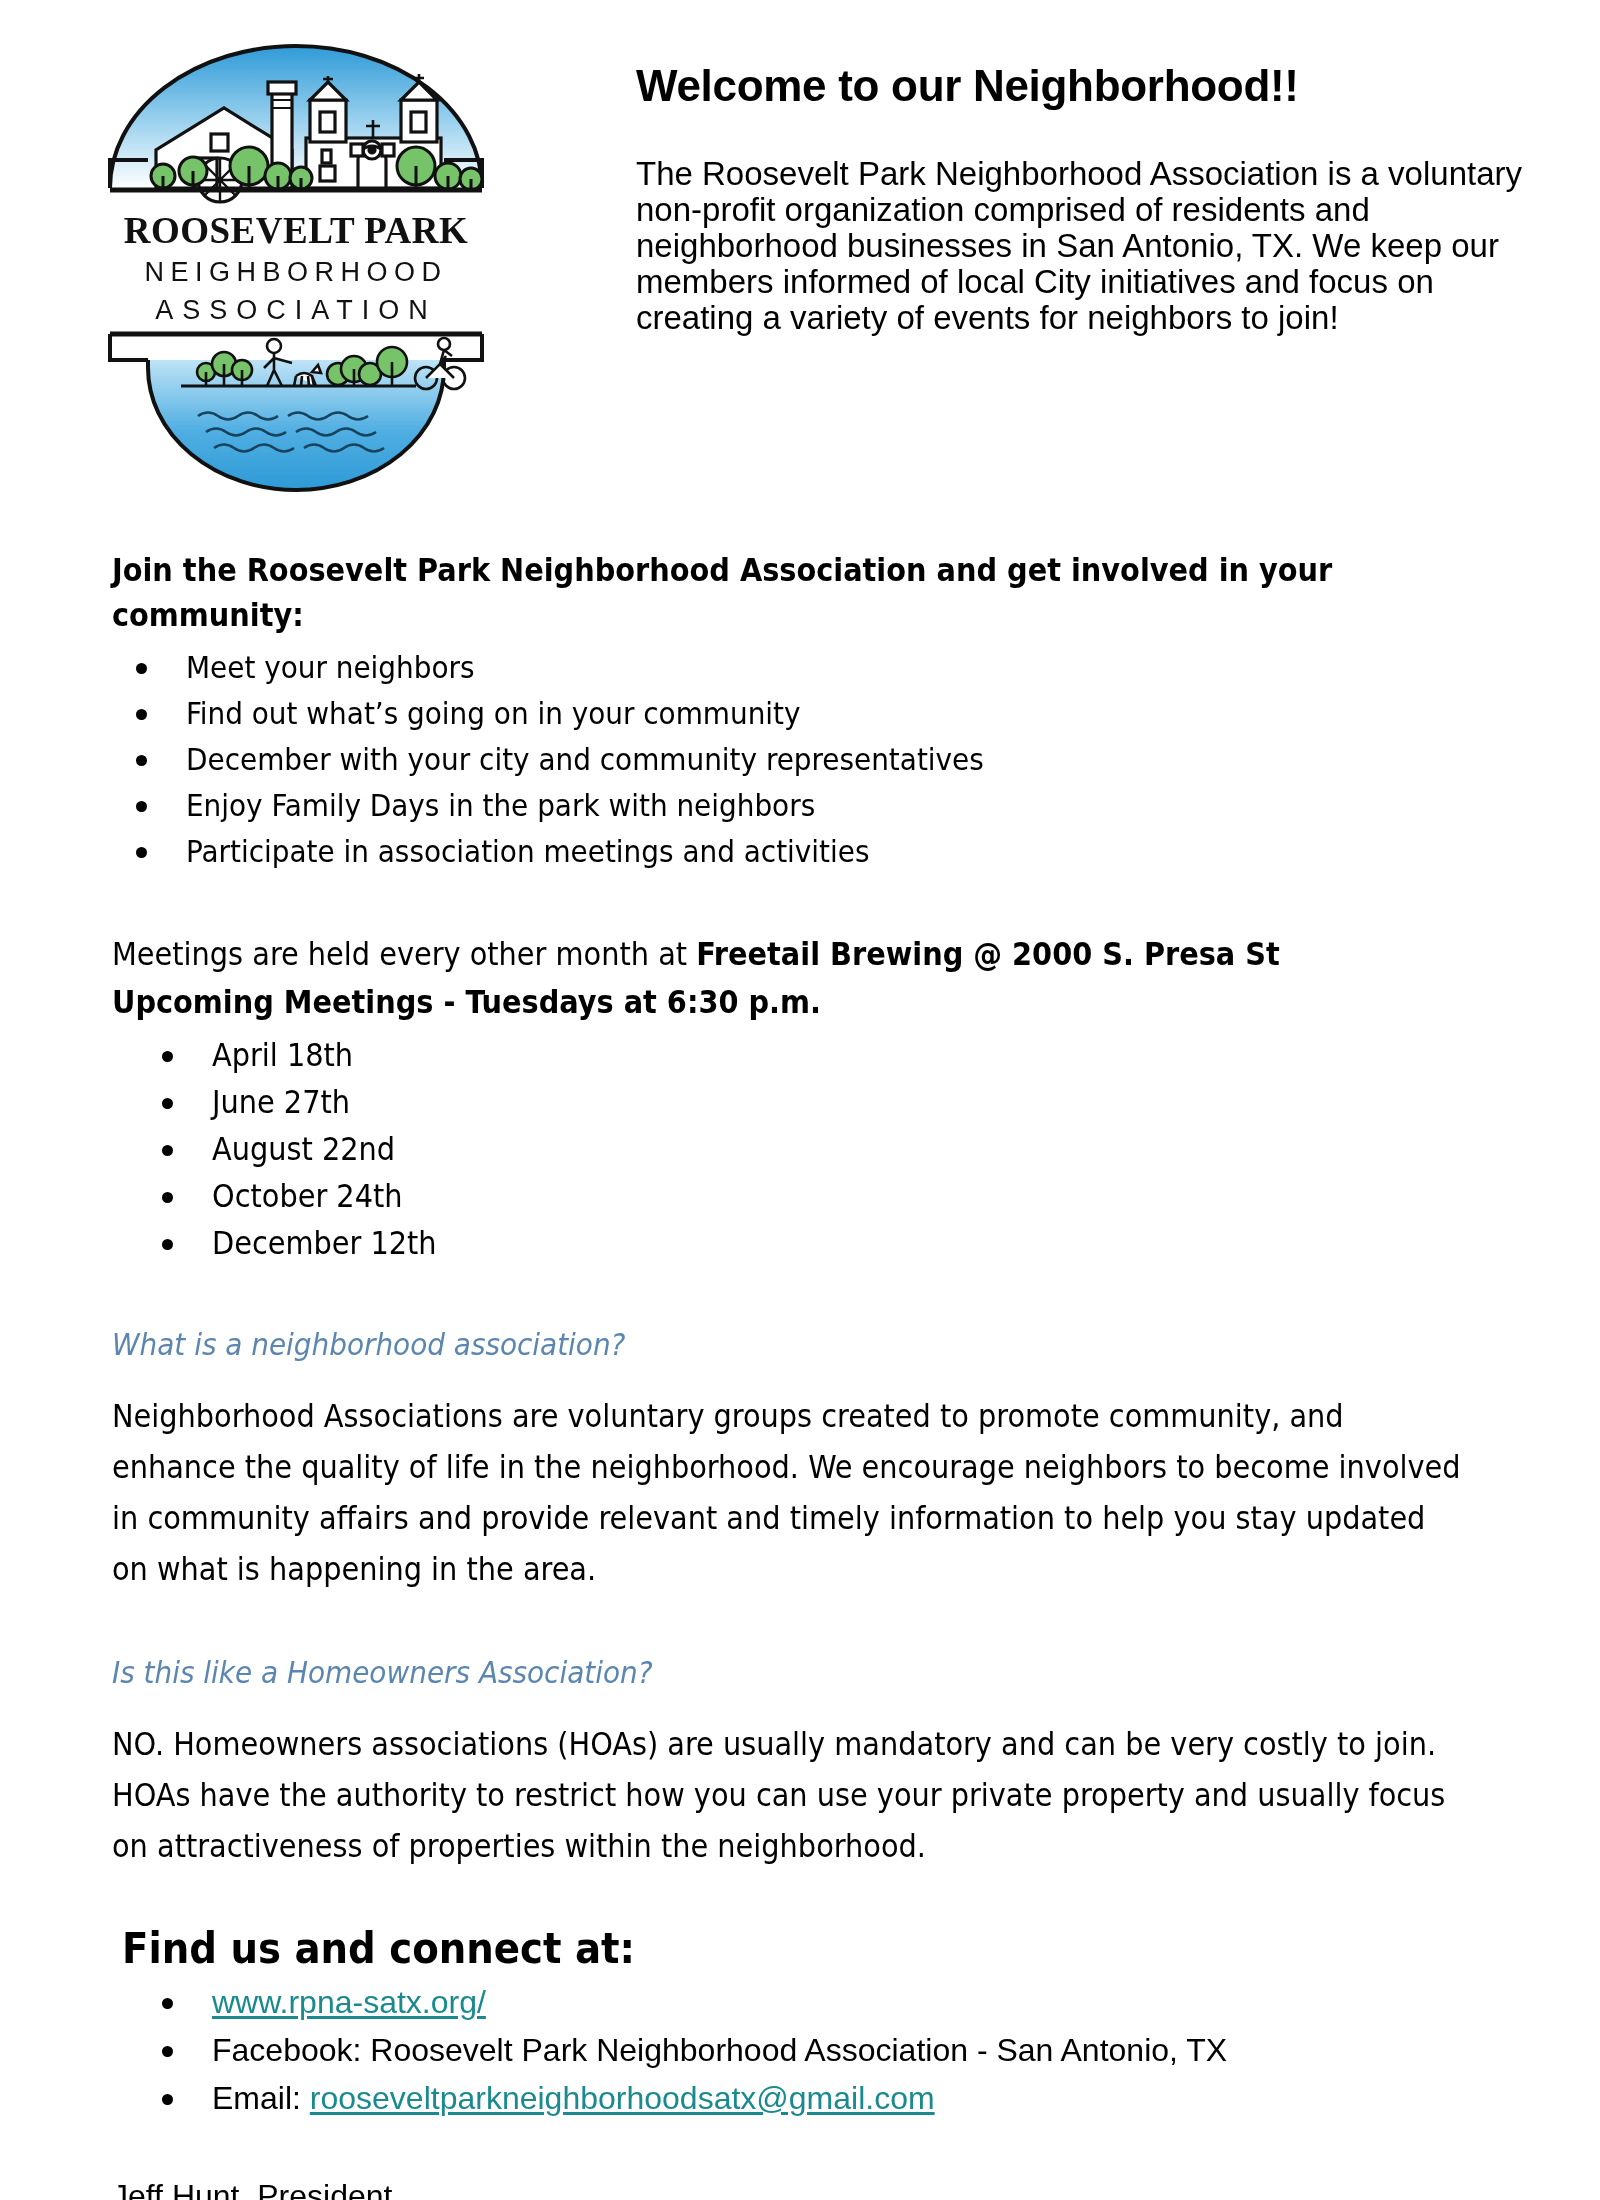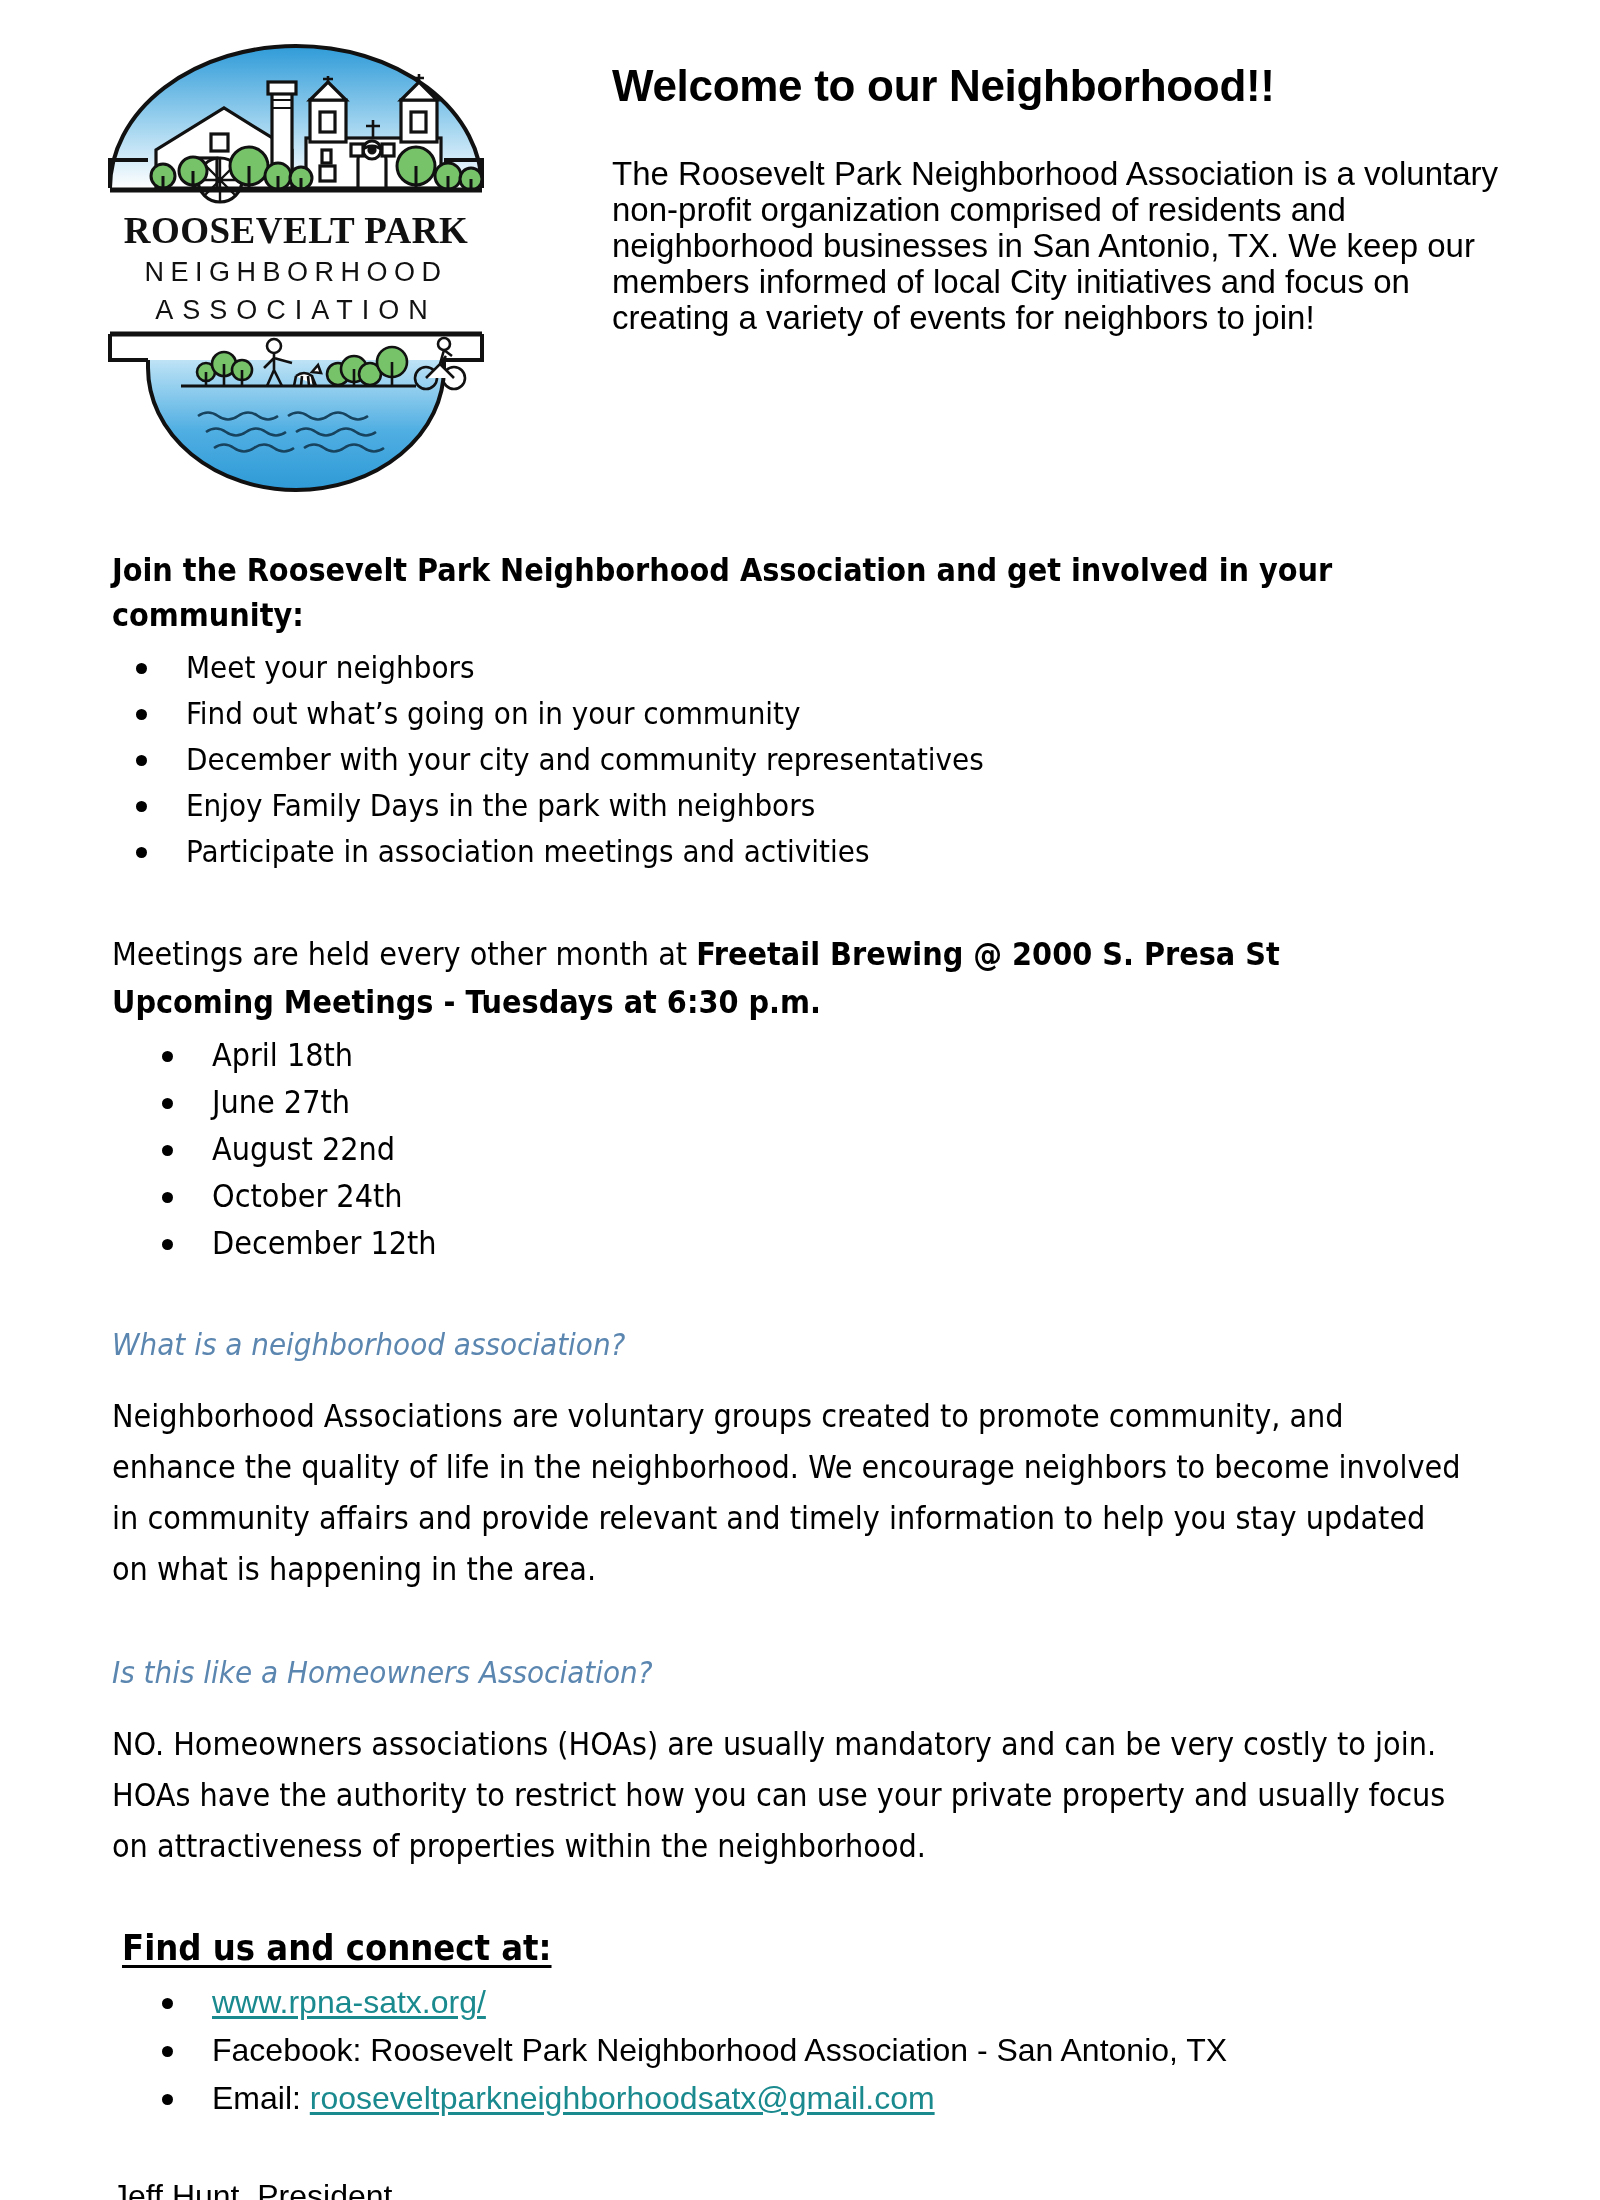"Welcome to our Neighborhood!!" .header-text { left: 612px -> 636px }
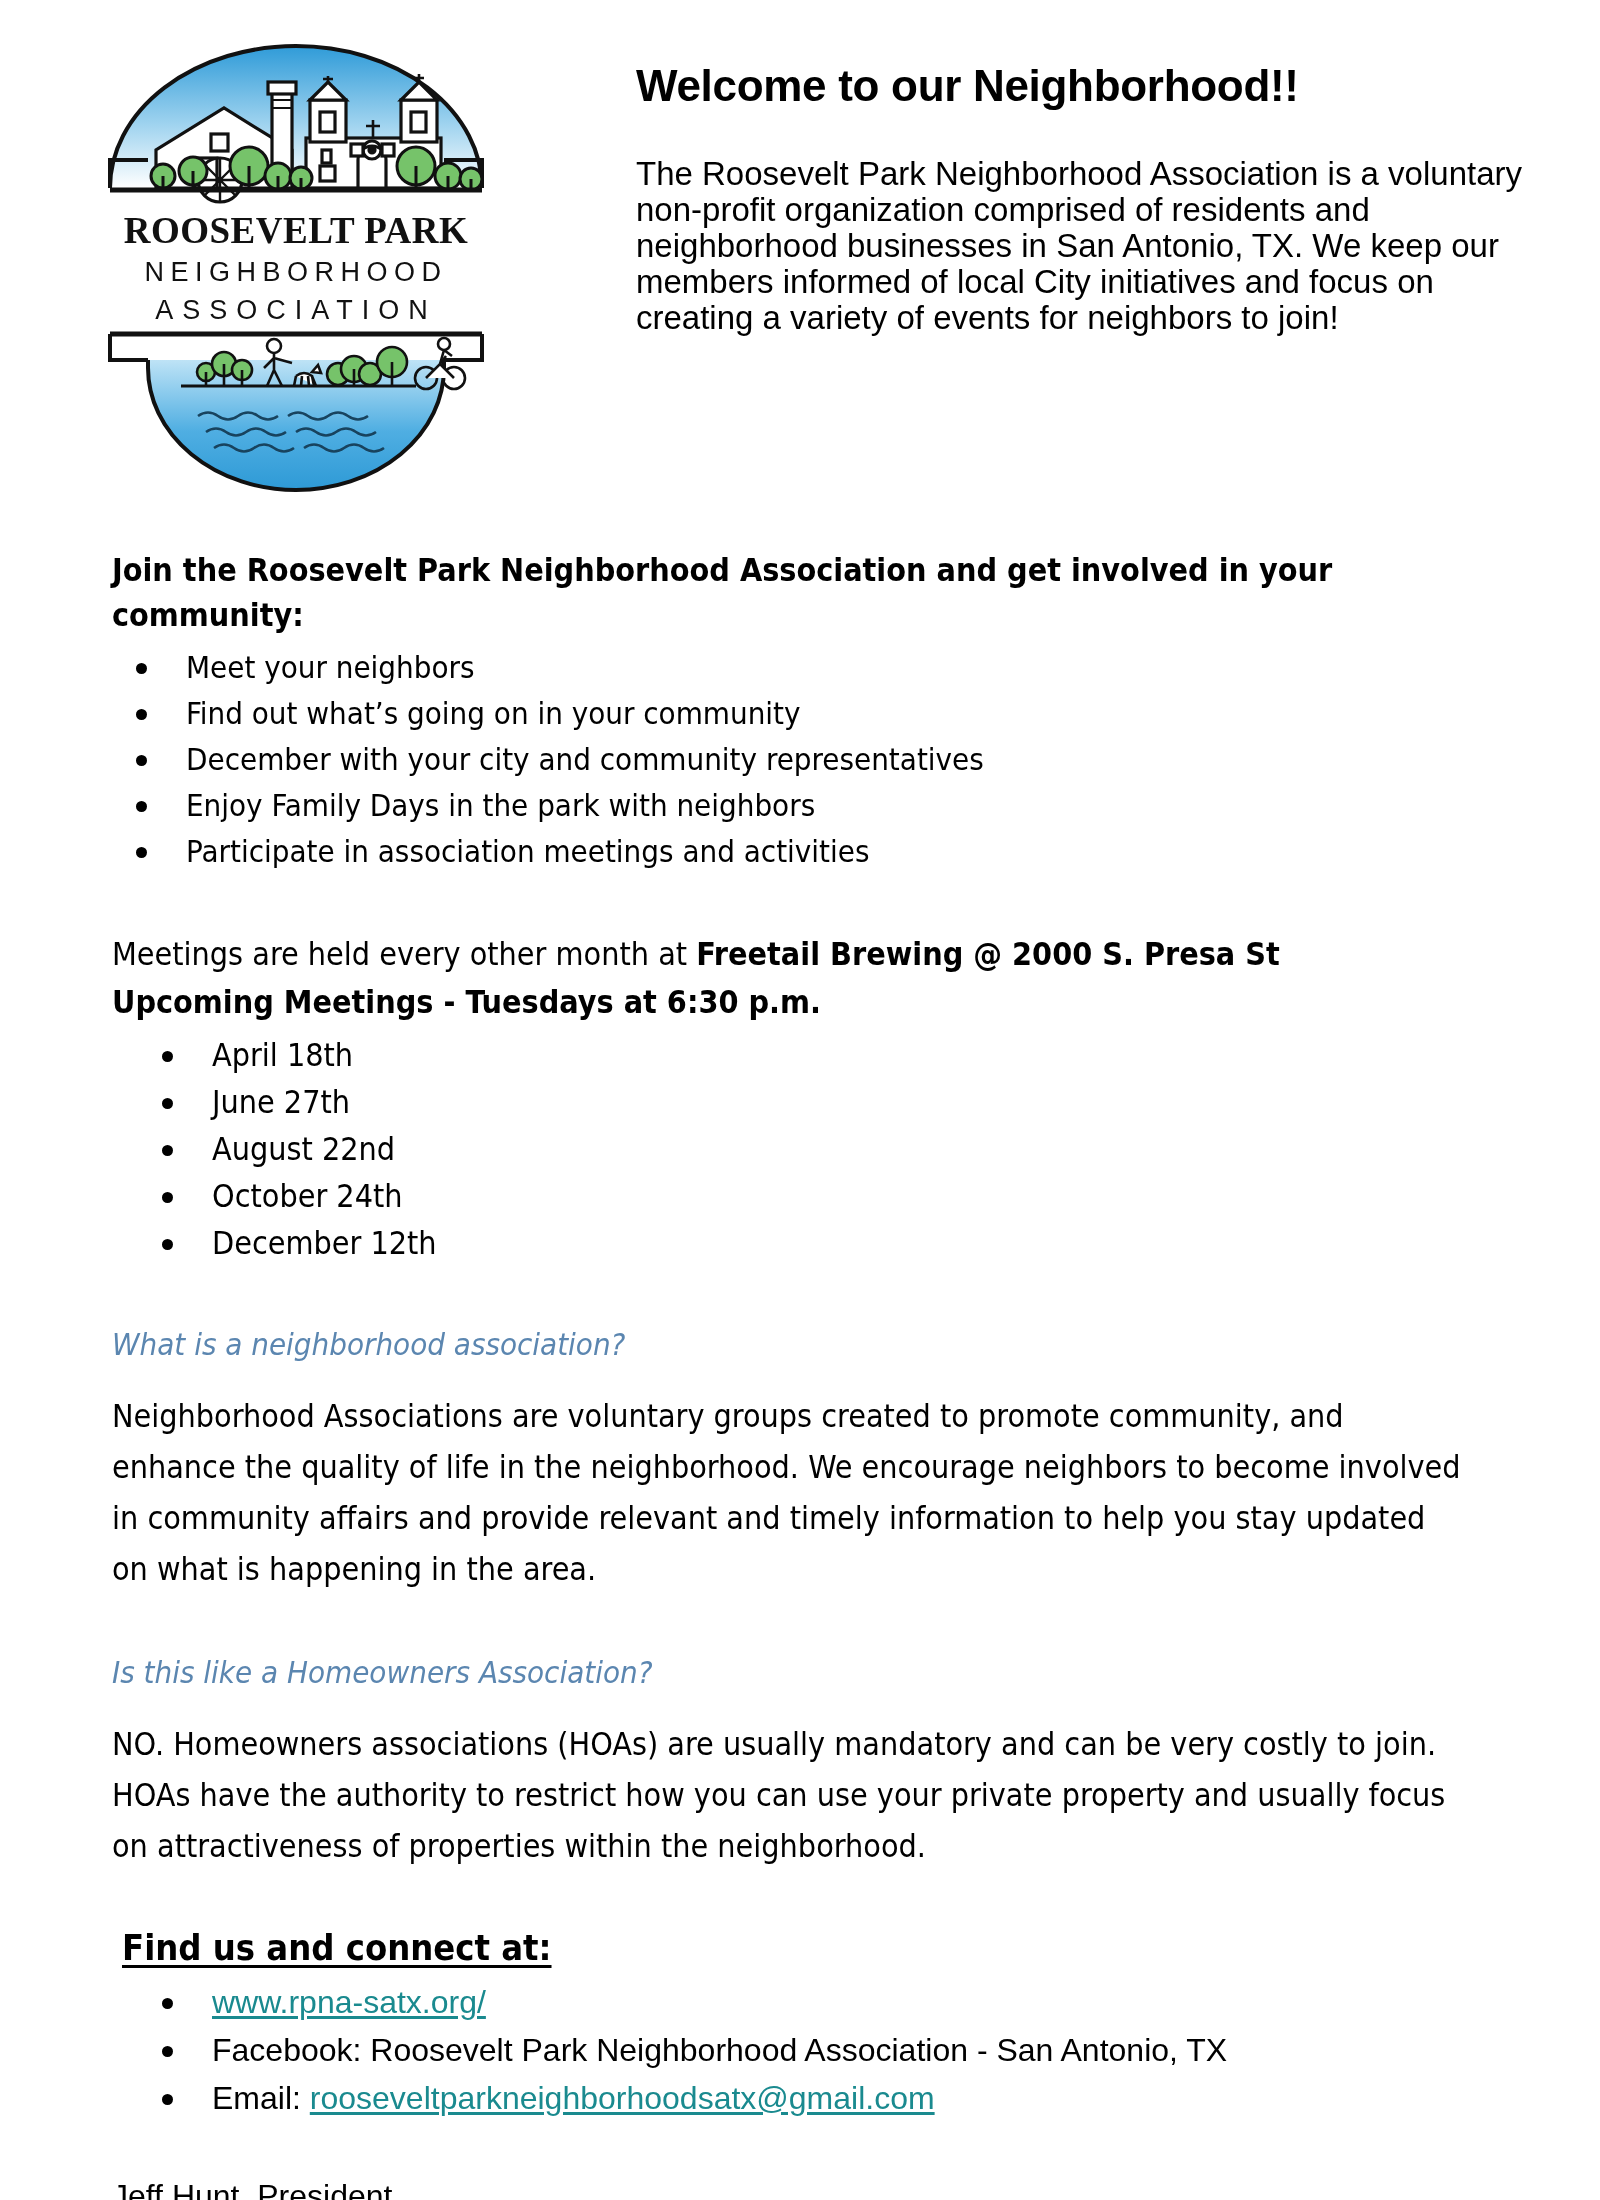"Find us and connect at:" .connect-head { font-size: 36px -> 43px; text-decoration: underline -> none }
